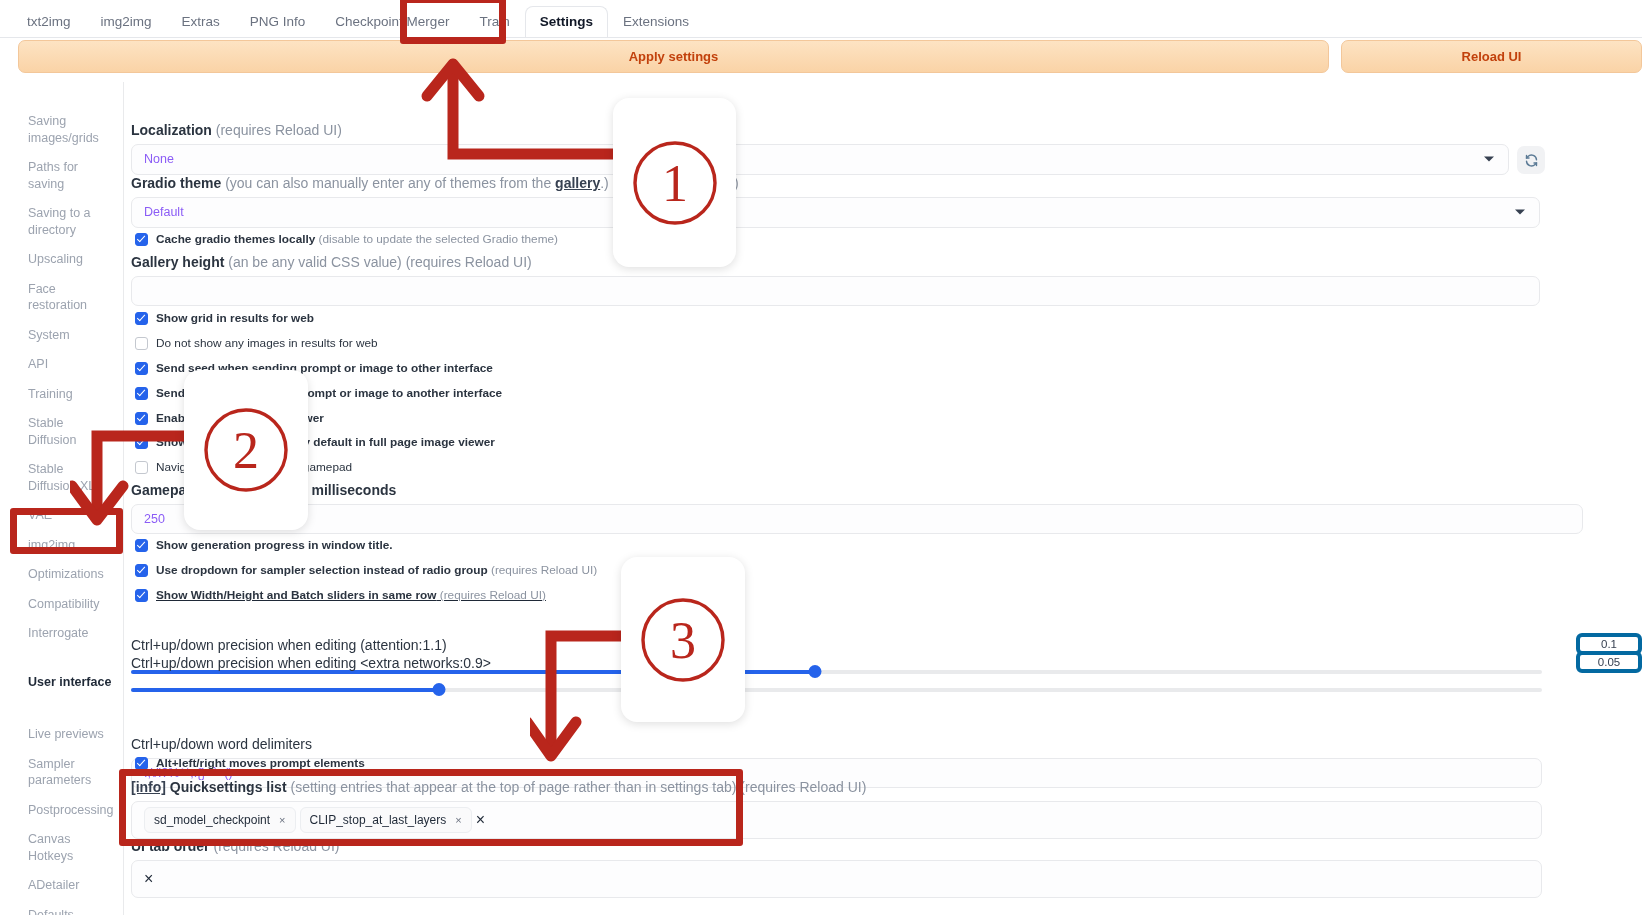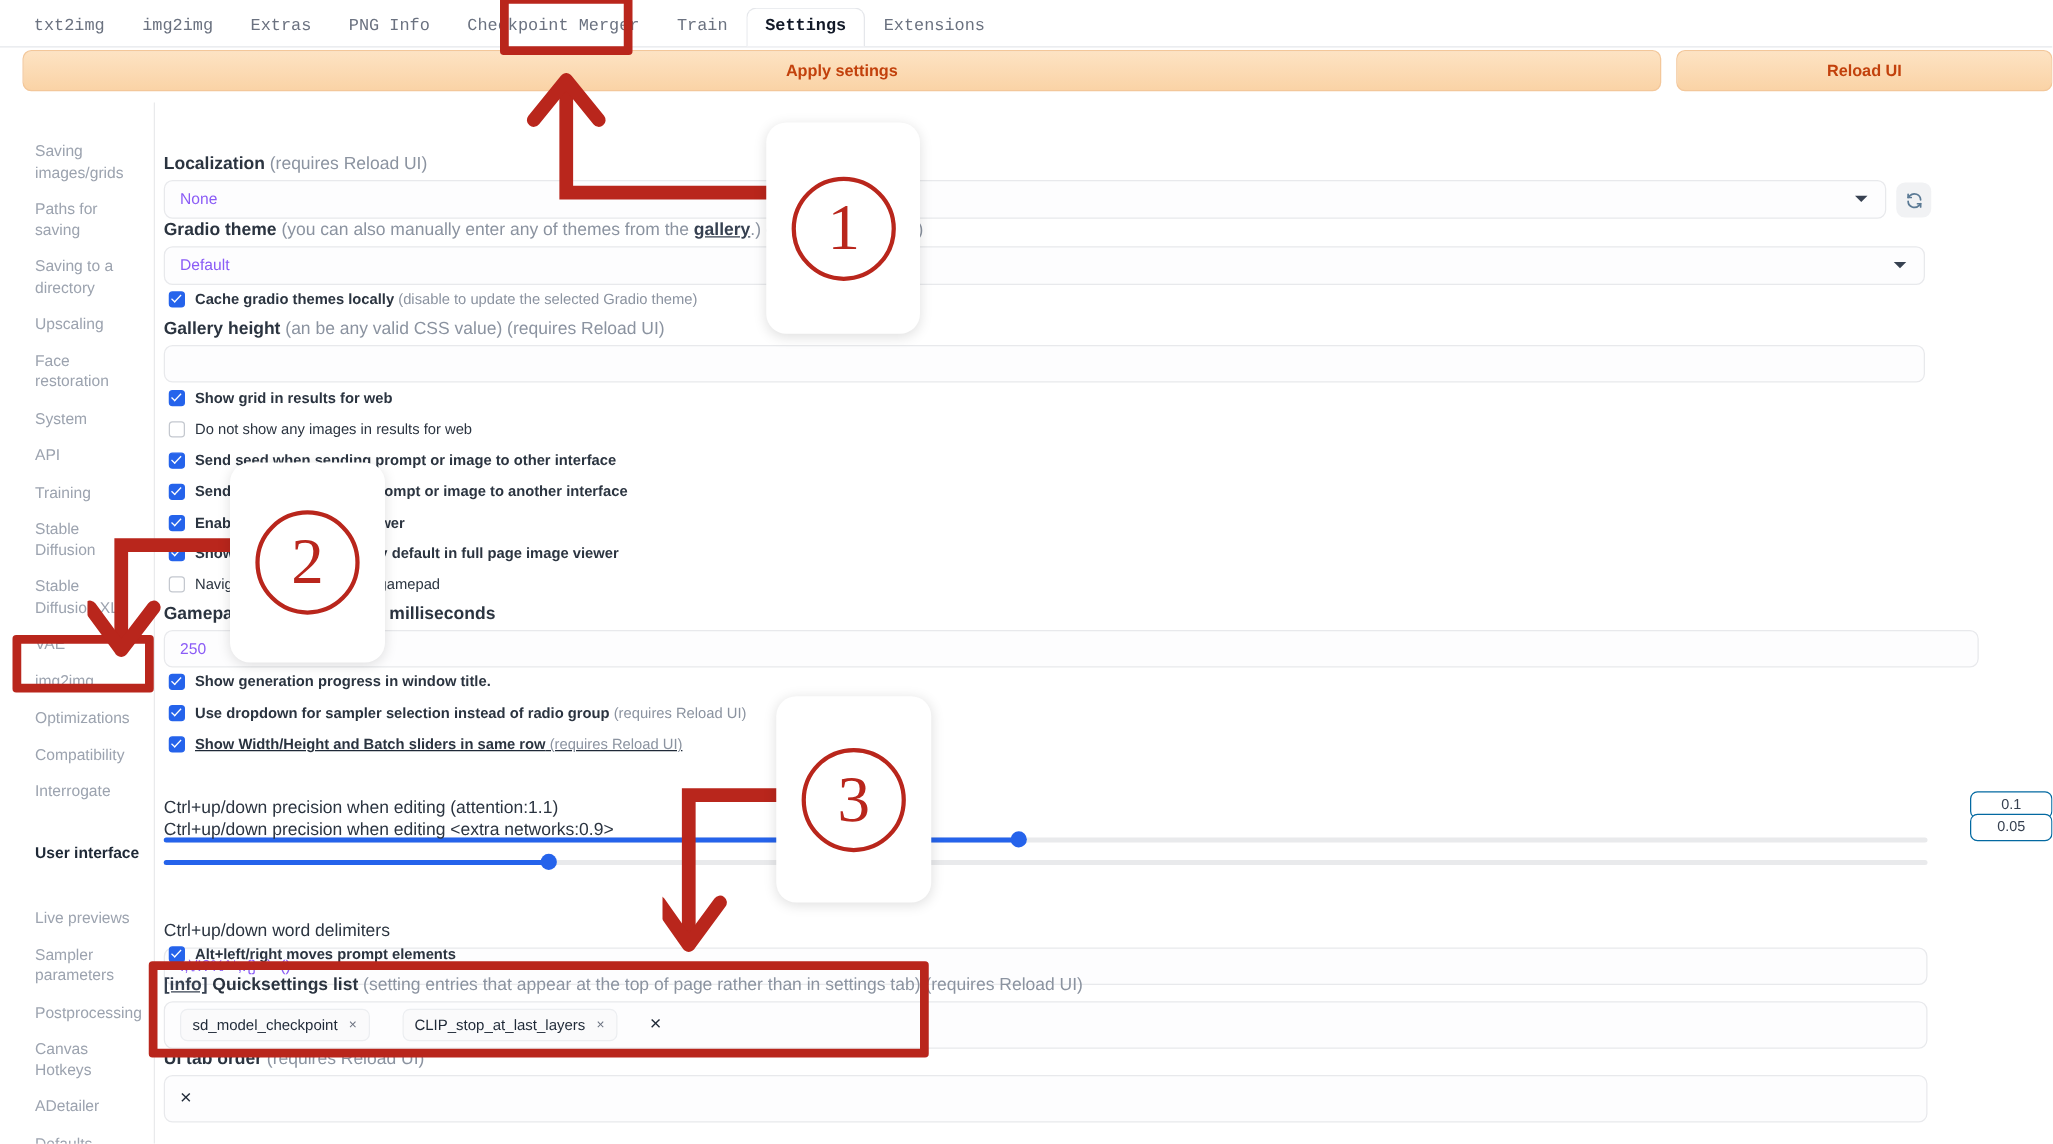"txt2img" .tab { font-family: Liberation Mono, monospace -> none }
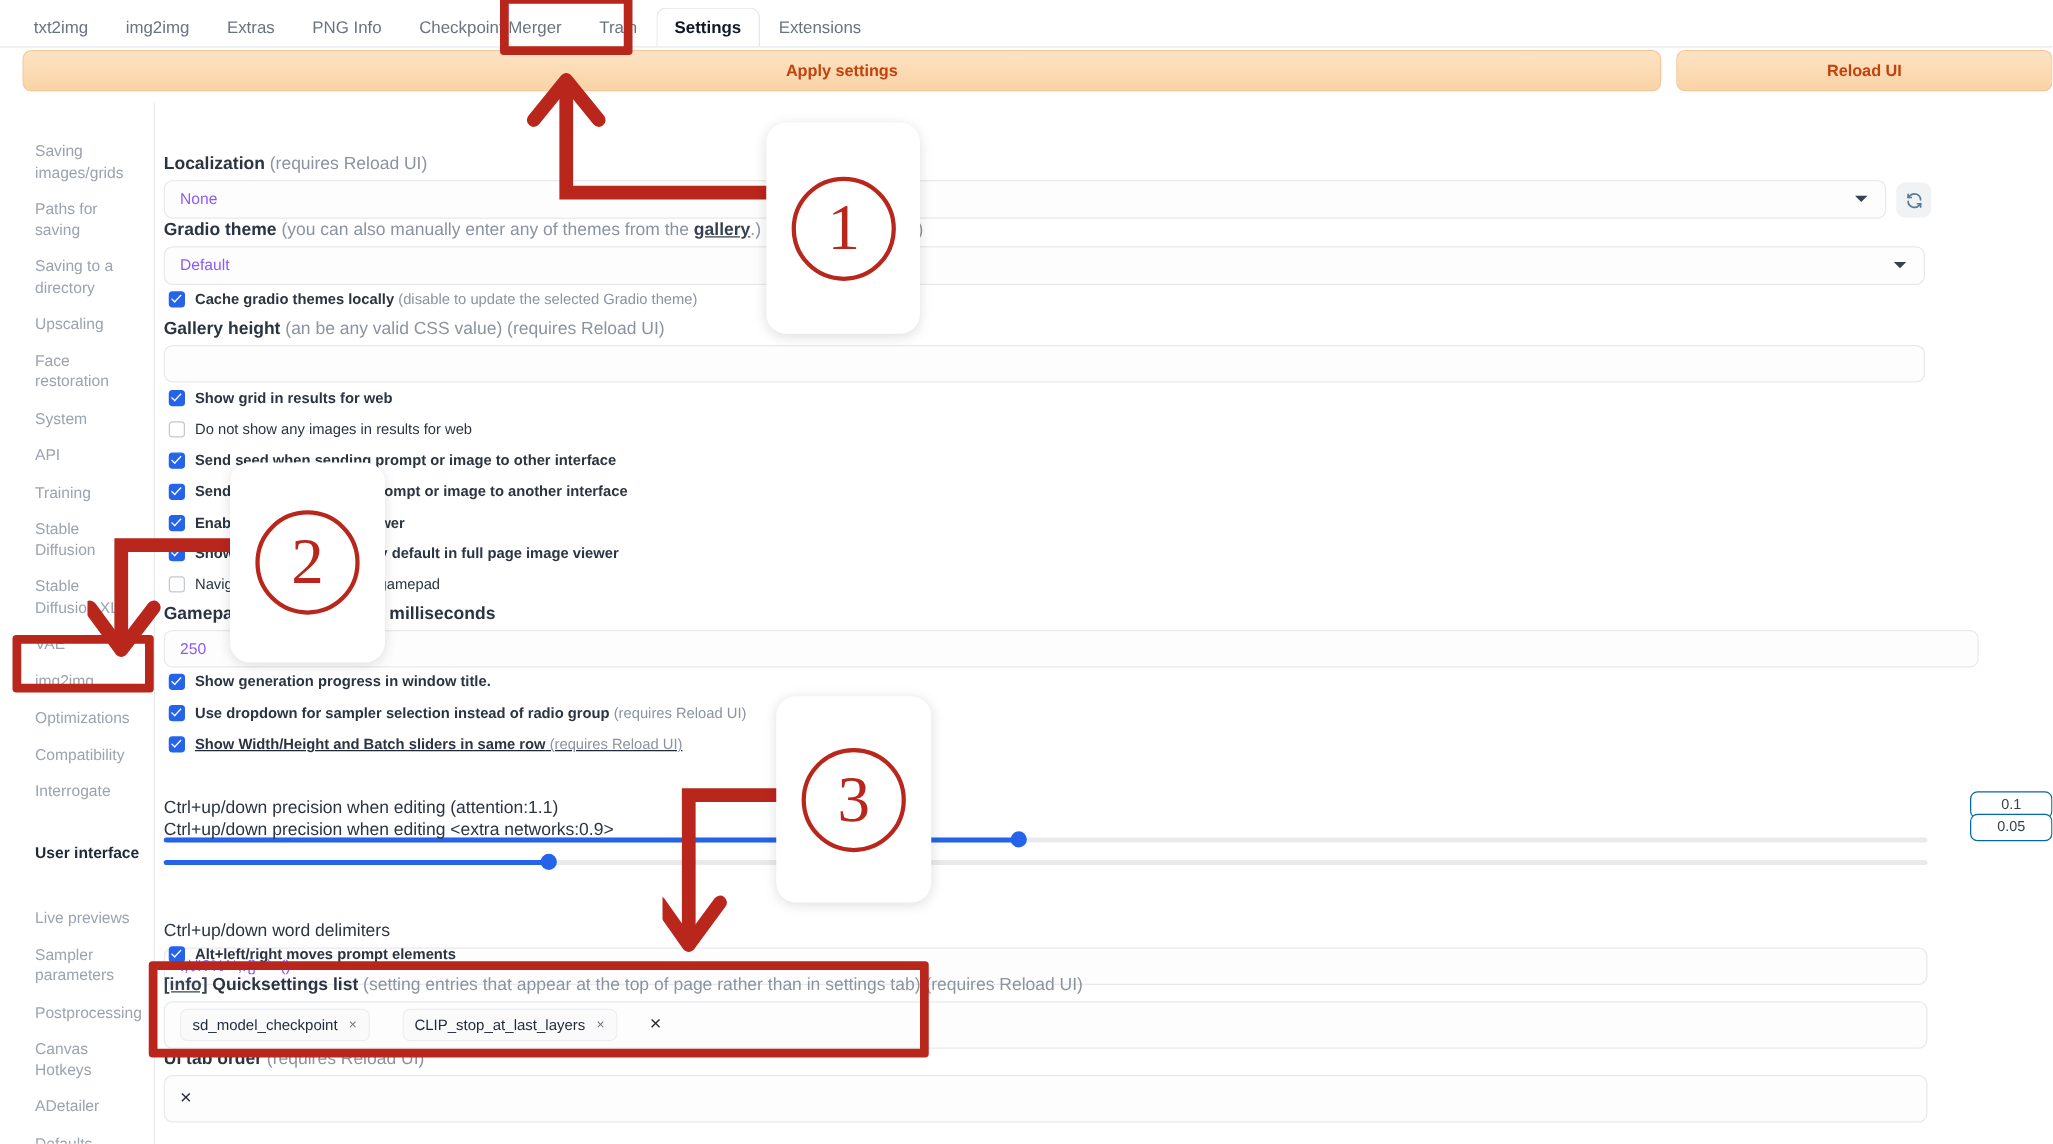"0.1" .slider-num { border: 1px solid #0369a1 -> 4px solid #0369a1 }
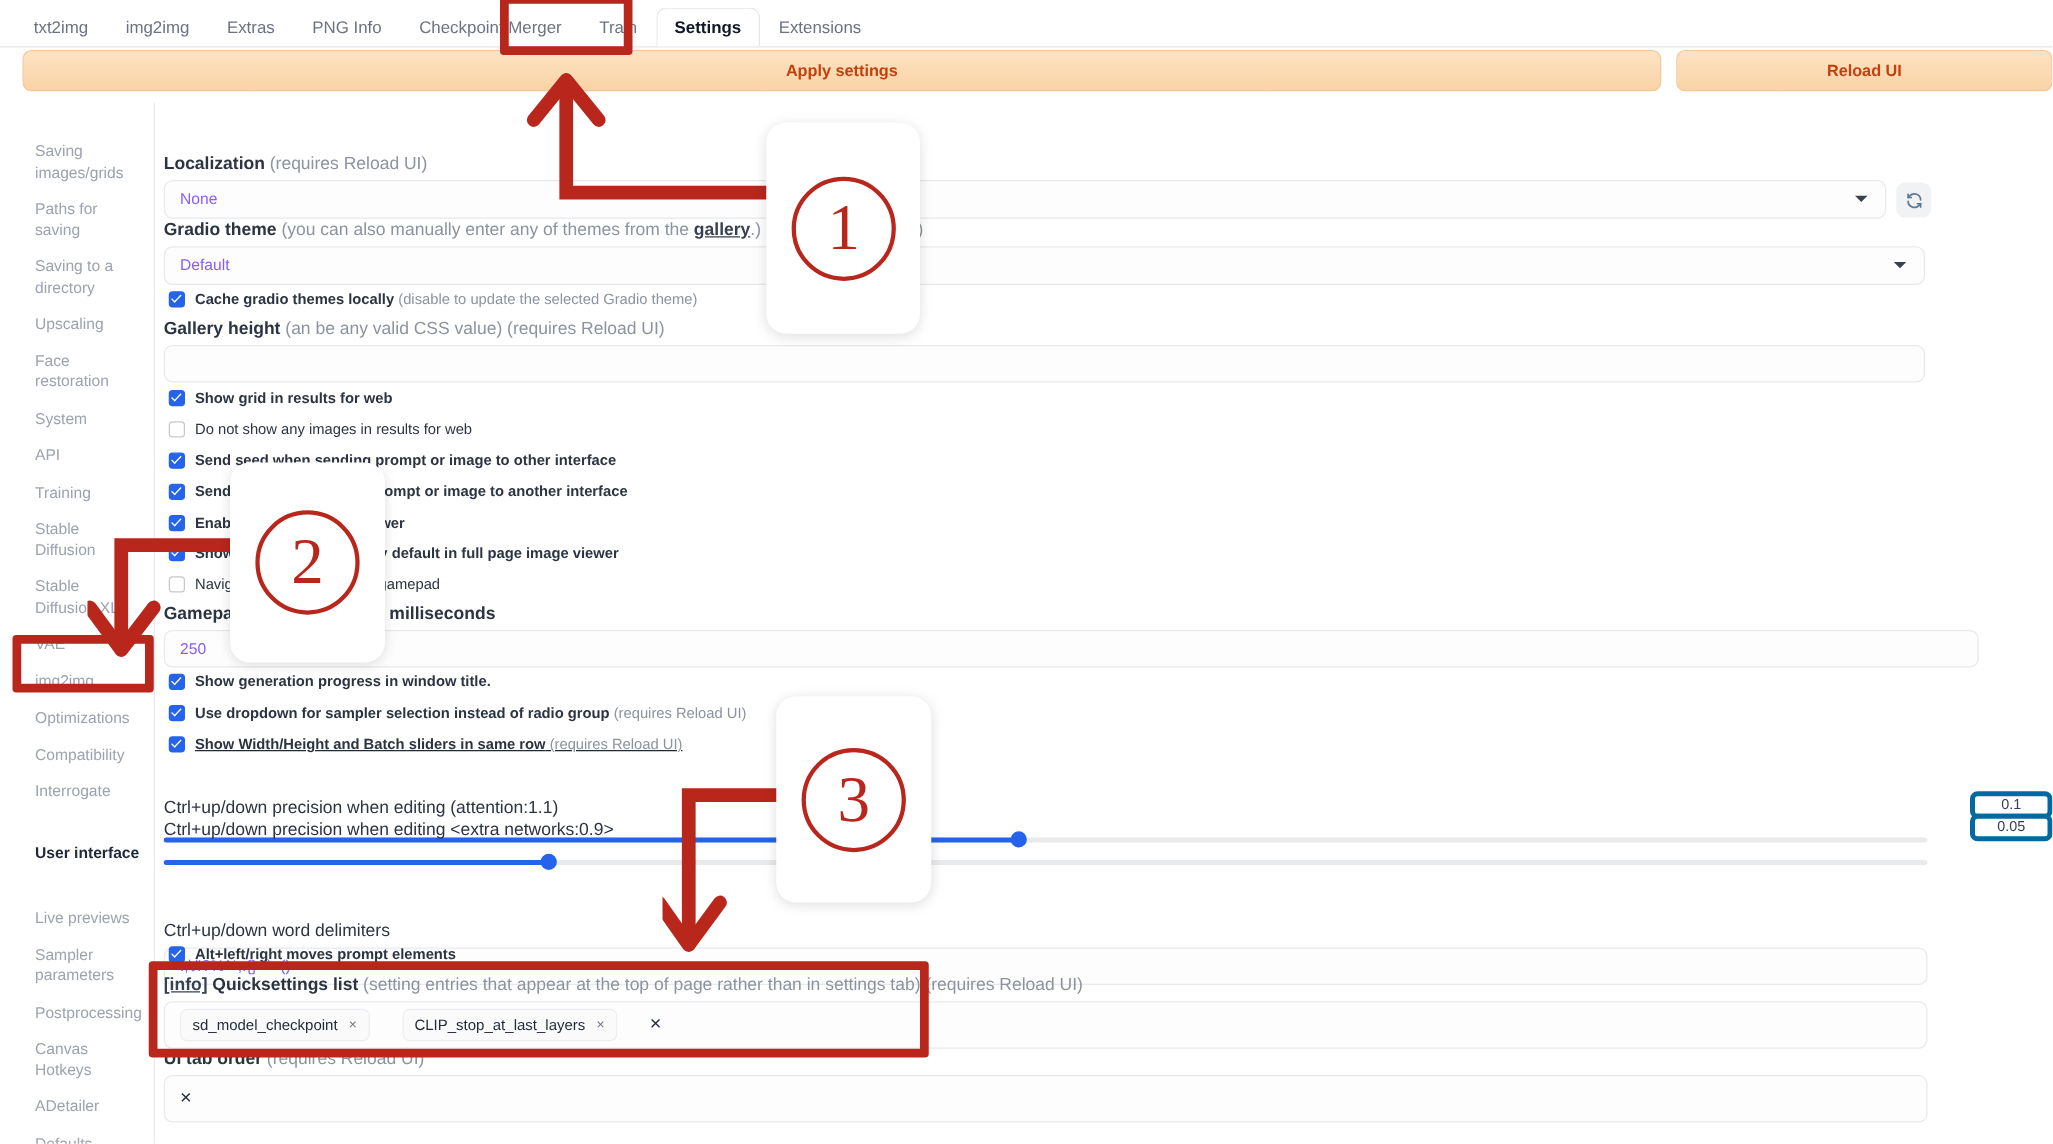"sd_model_checkpoint" .token-field { gap: 26px -> 4px }
